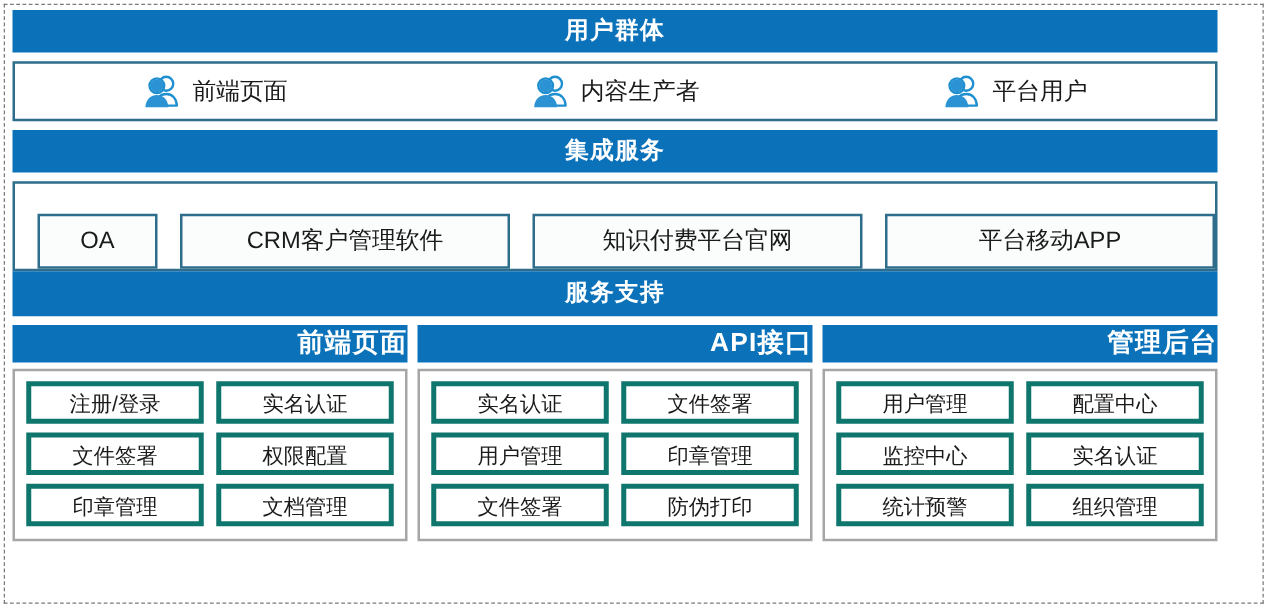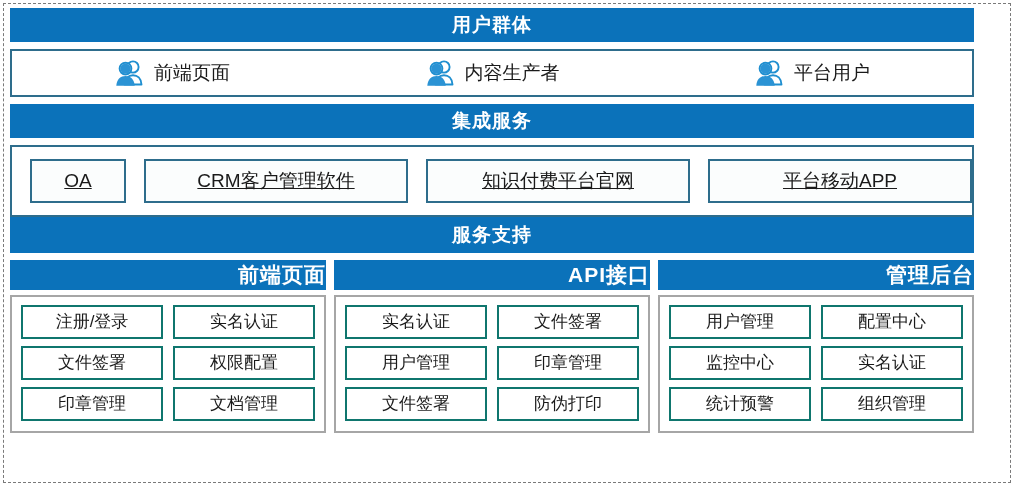"OA" .integration-wrap { align-items: center -> flex-end; text-decoration: underline -> none }
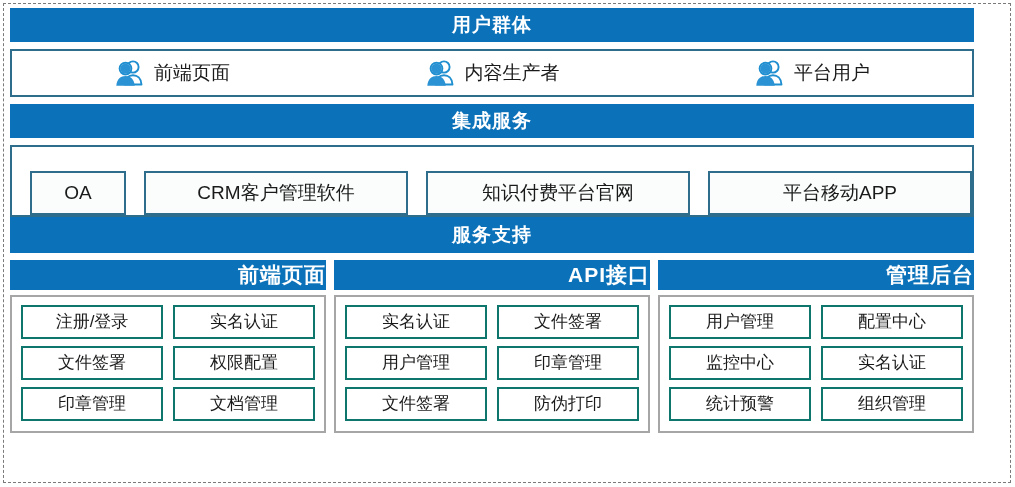"注册/登录" .chip { border: 2px solid #0f766e -> 4px solid #0f766e }
